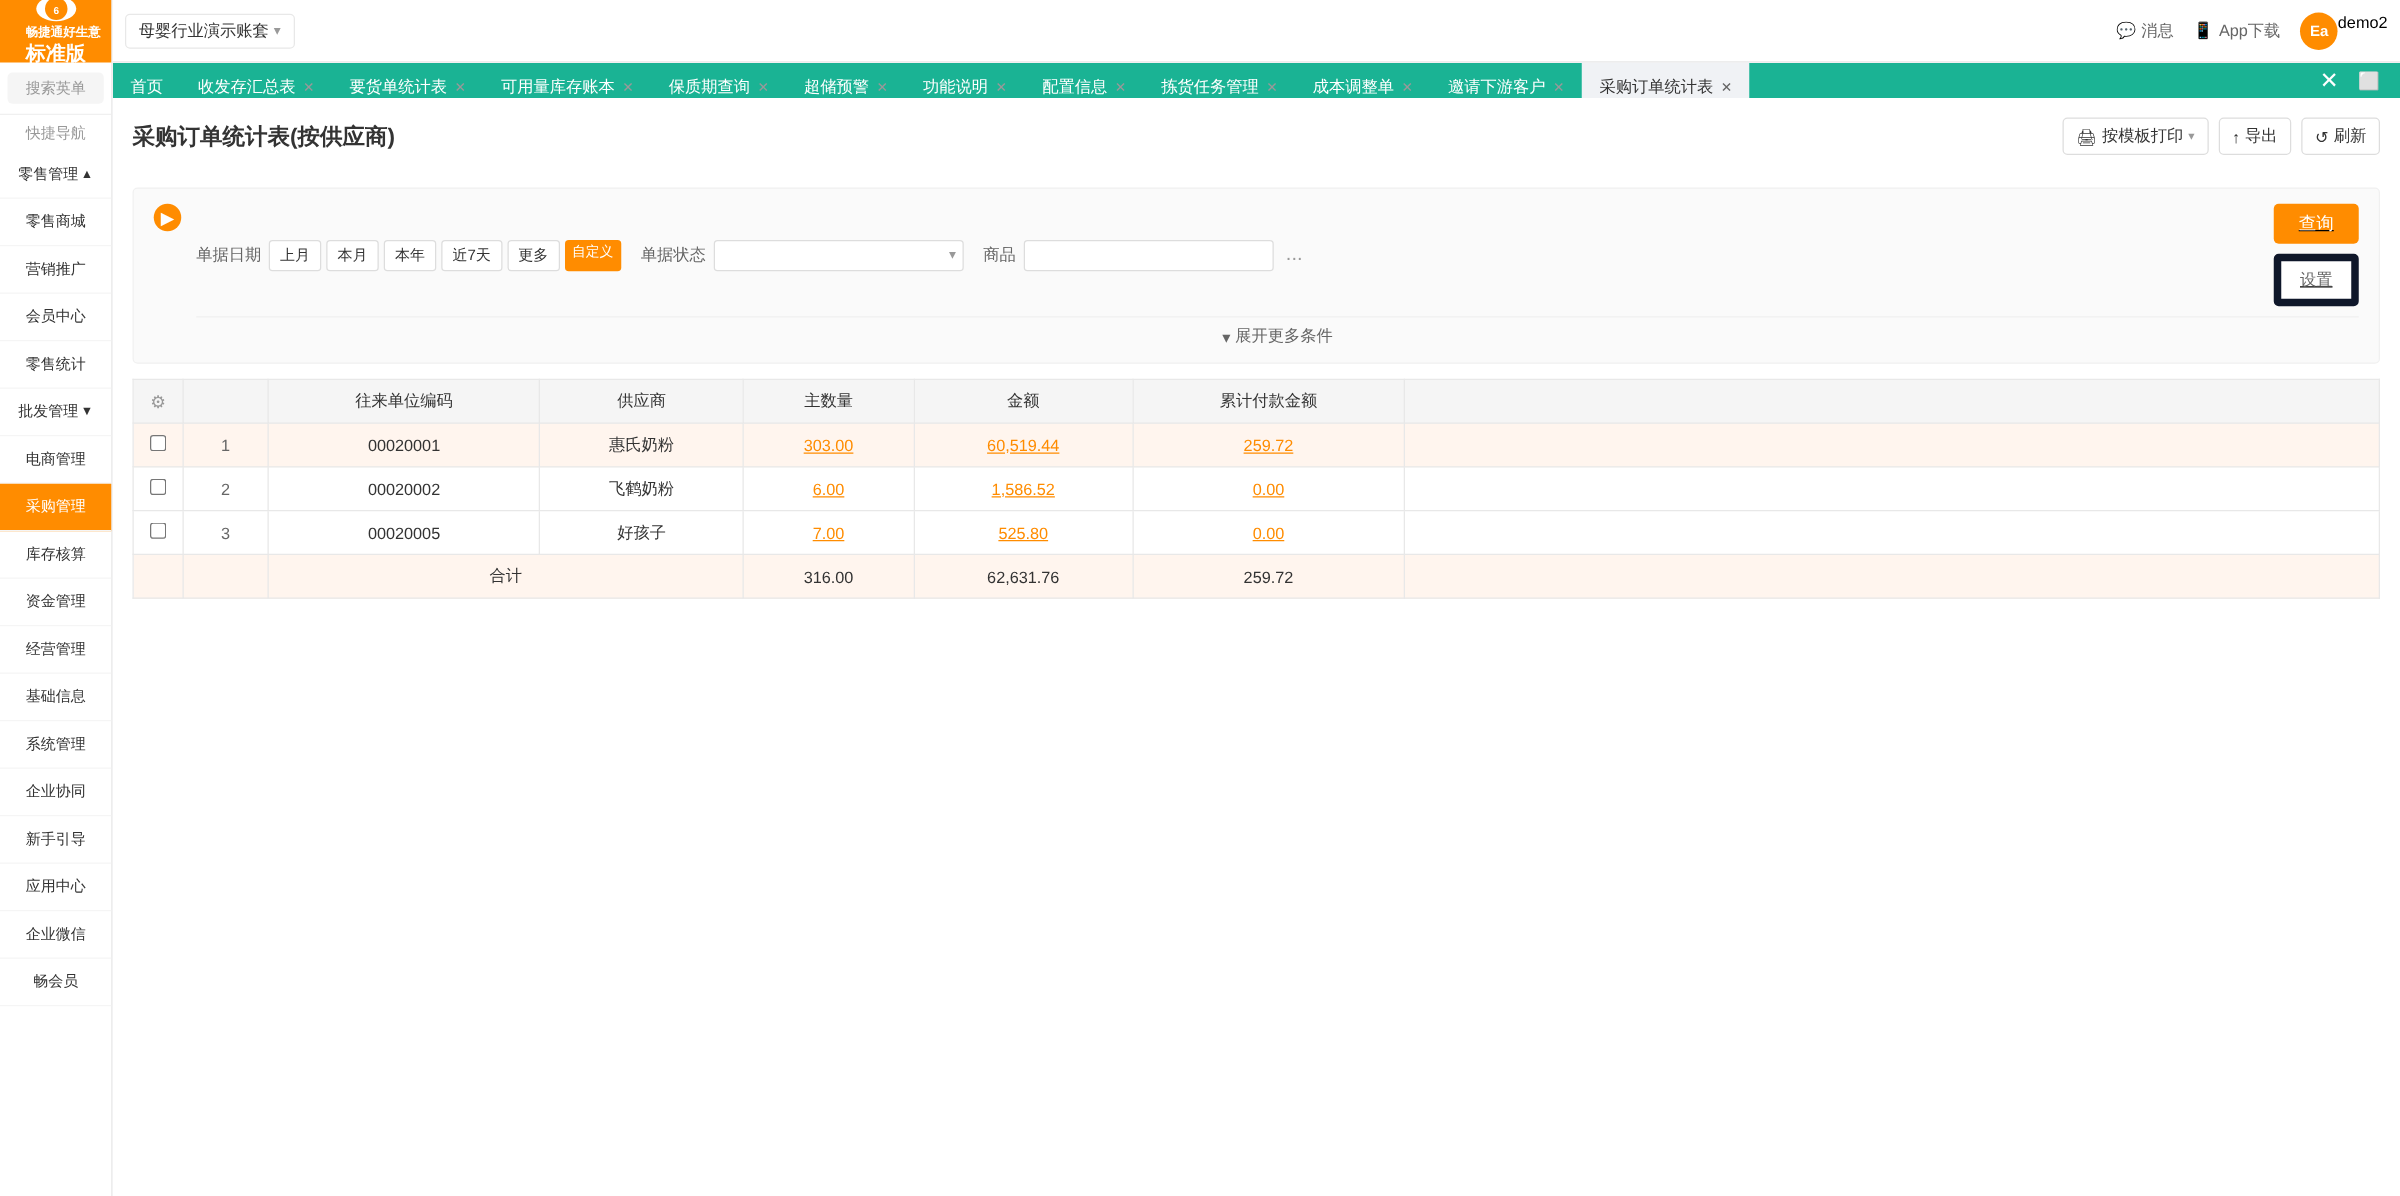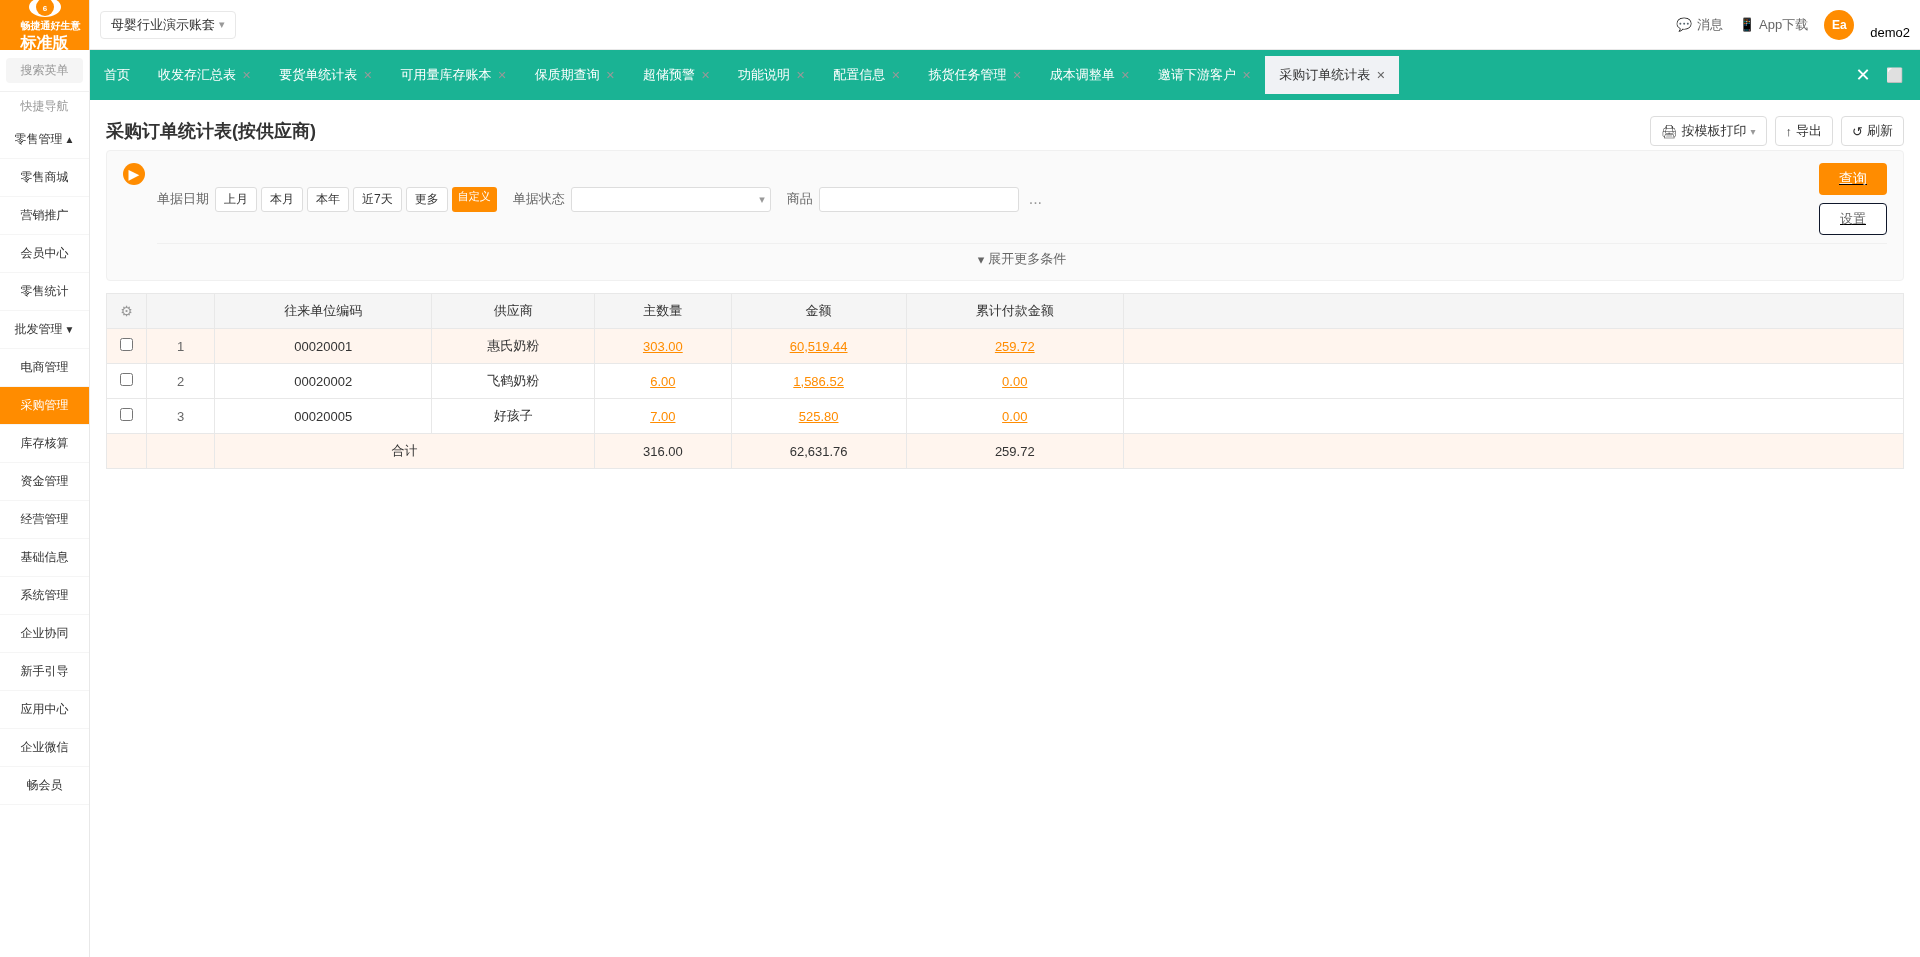"Ea" .topbar-user { align-items: flex-end -> flex-start; gap: 16px -> 0 }
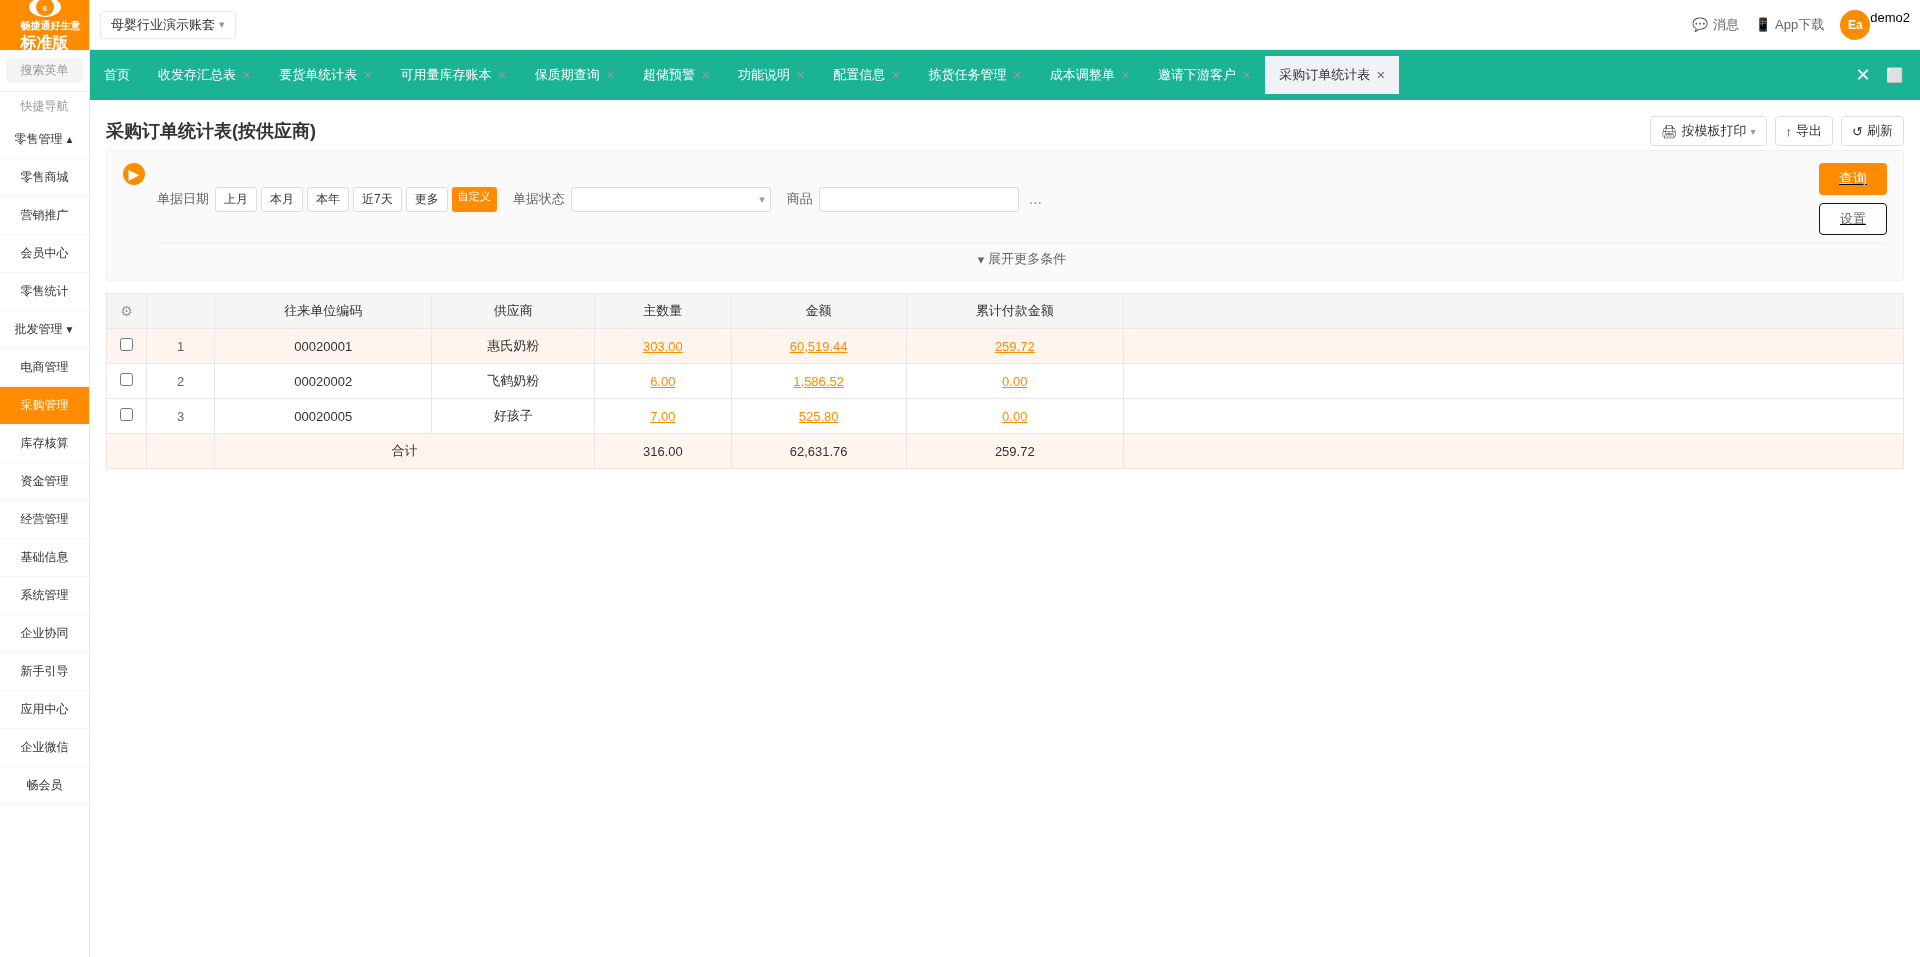"首页" .tabbar { align-items: center -> none; height: 50px -> 28px }
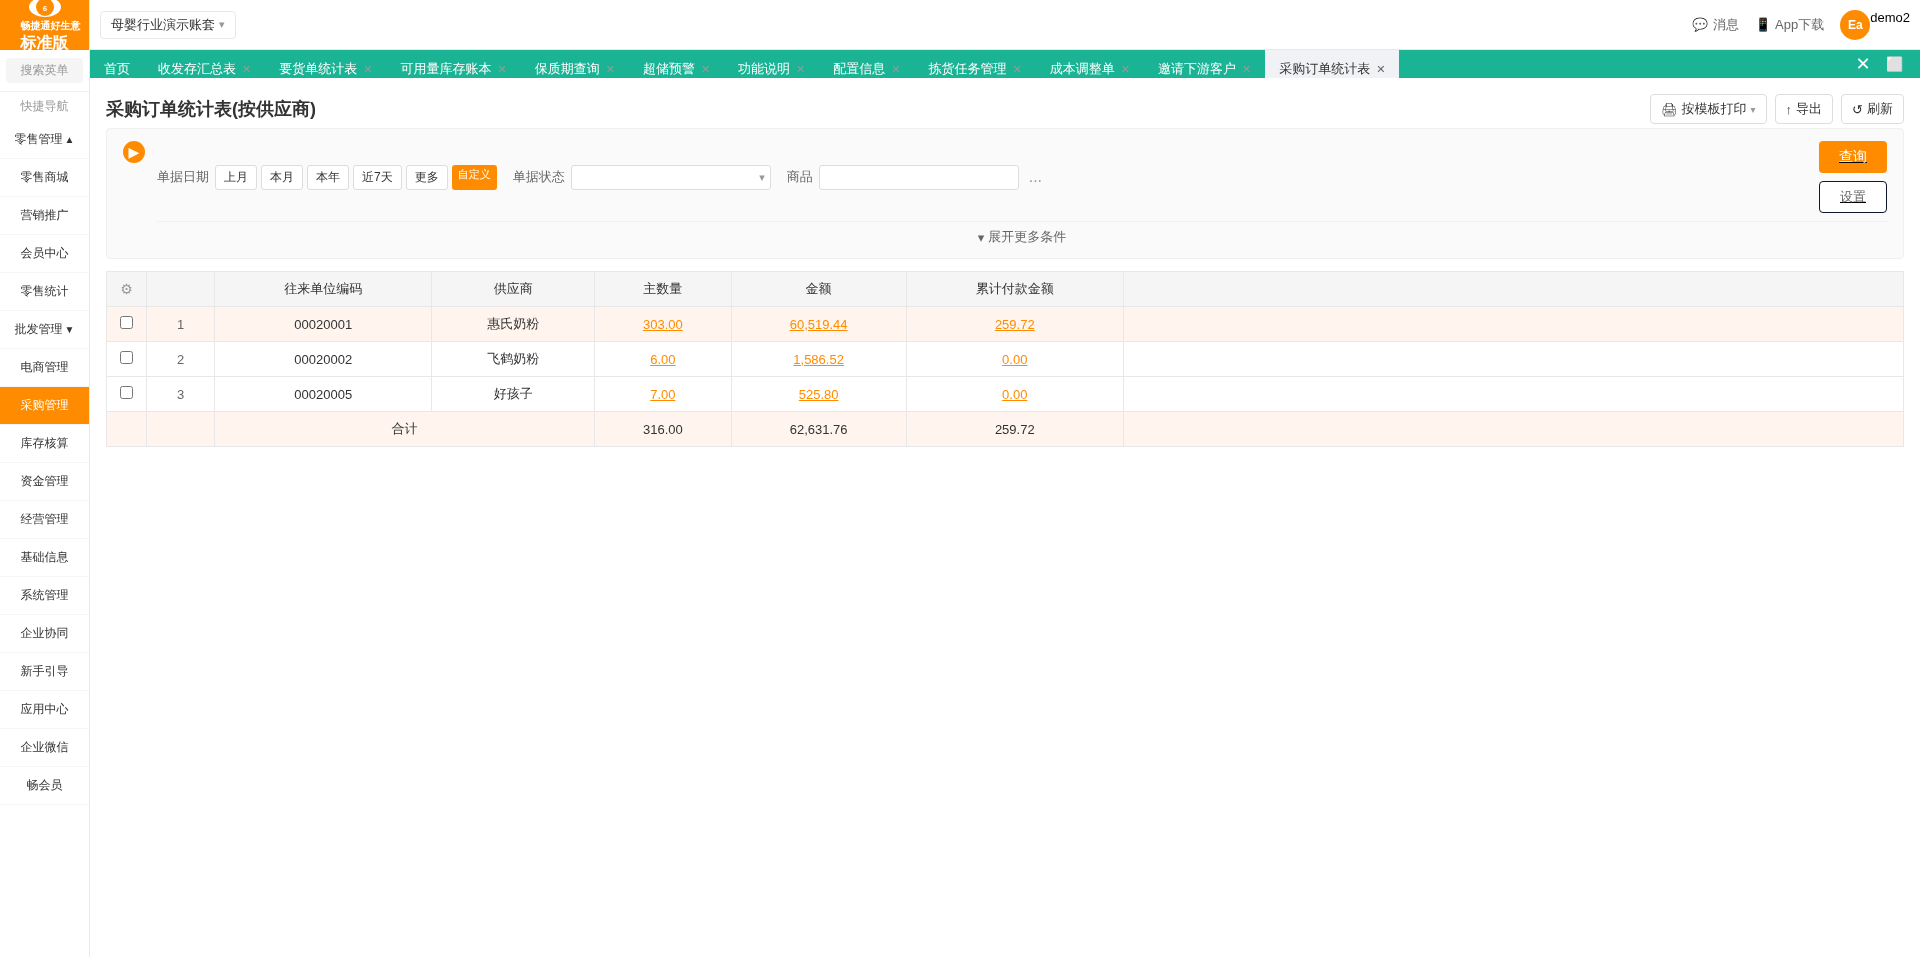"采购订单统计表(按供应商)" .page-header { margin-bottom: 4px -> 26px }
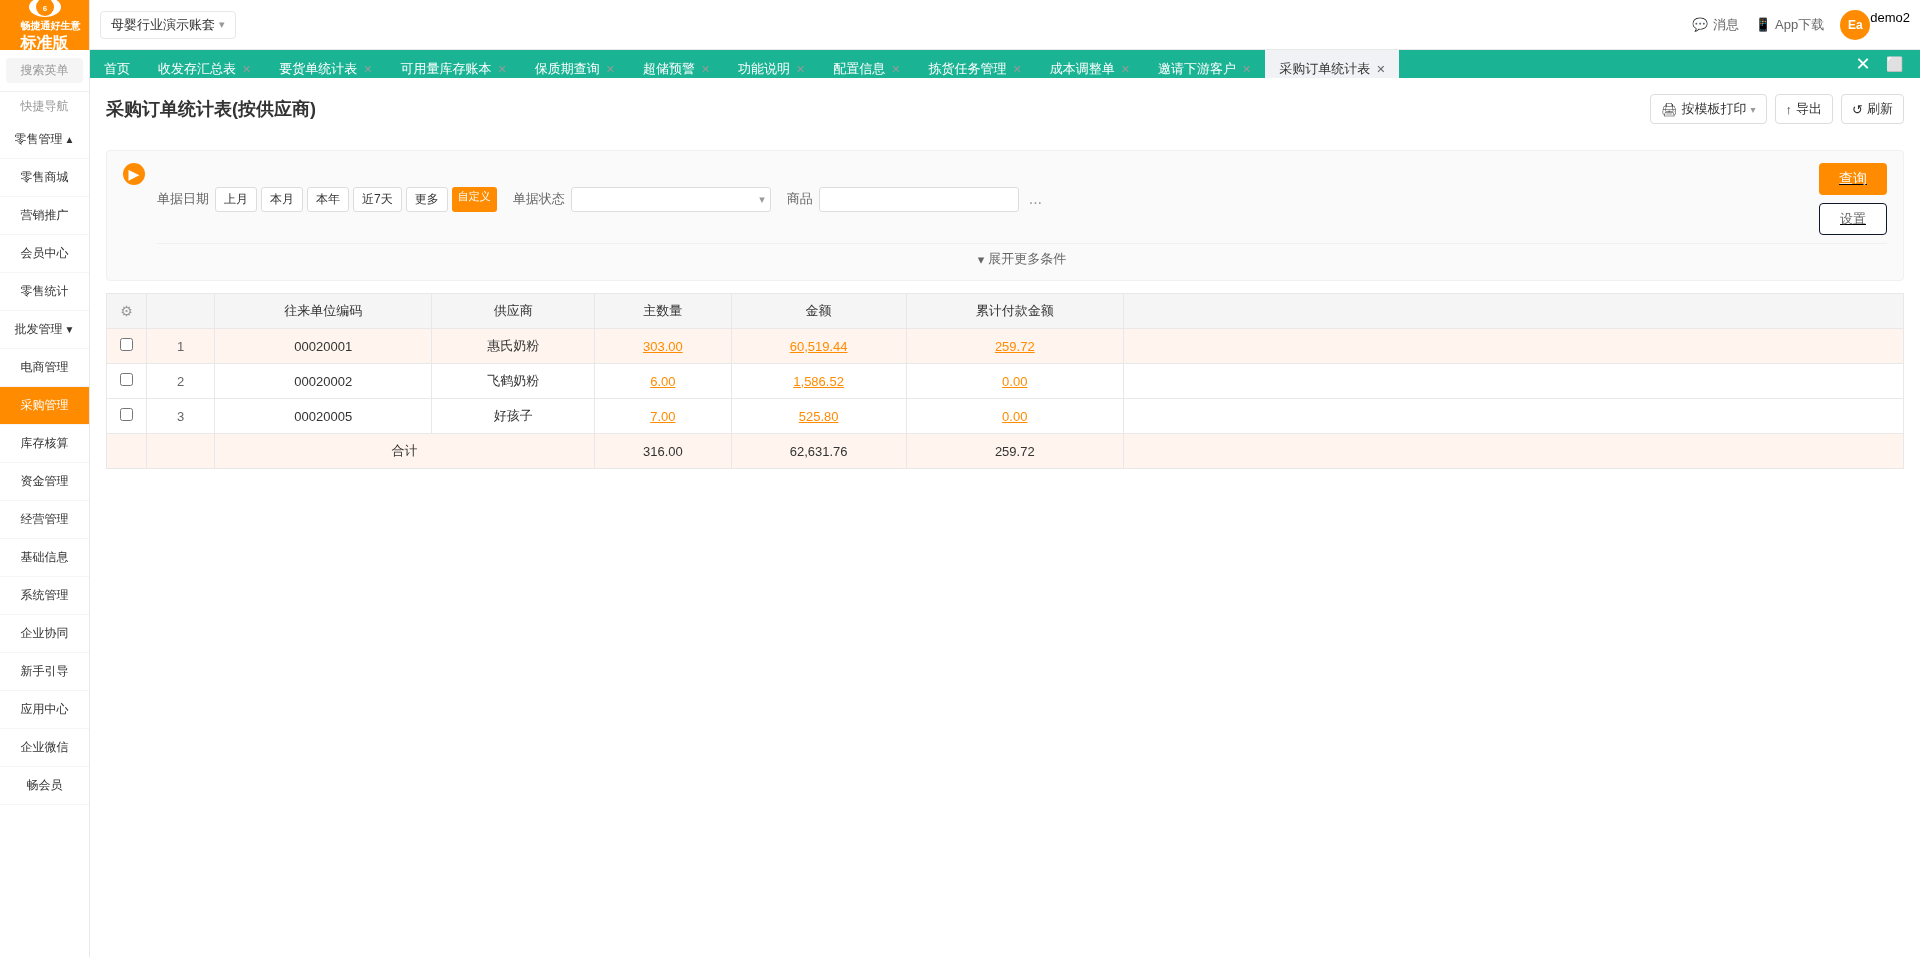"设置" .btn-settings { border: 1px solid #0f172a -> 6px solid #0f172a }
